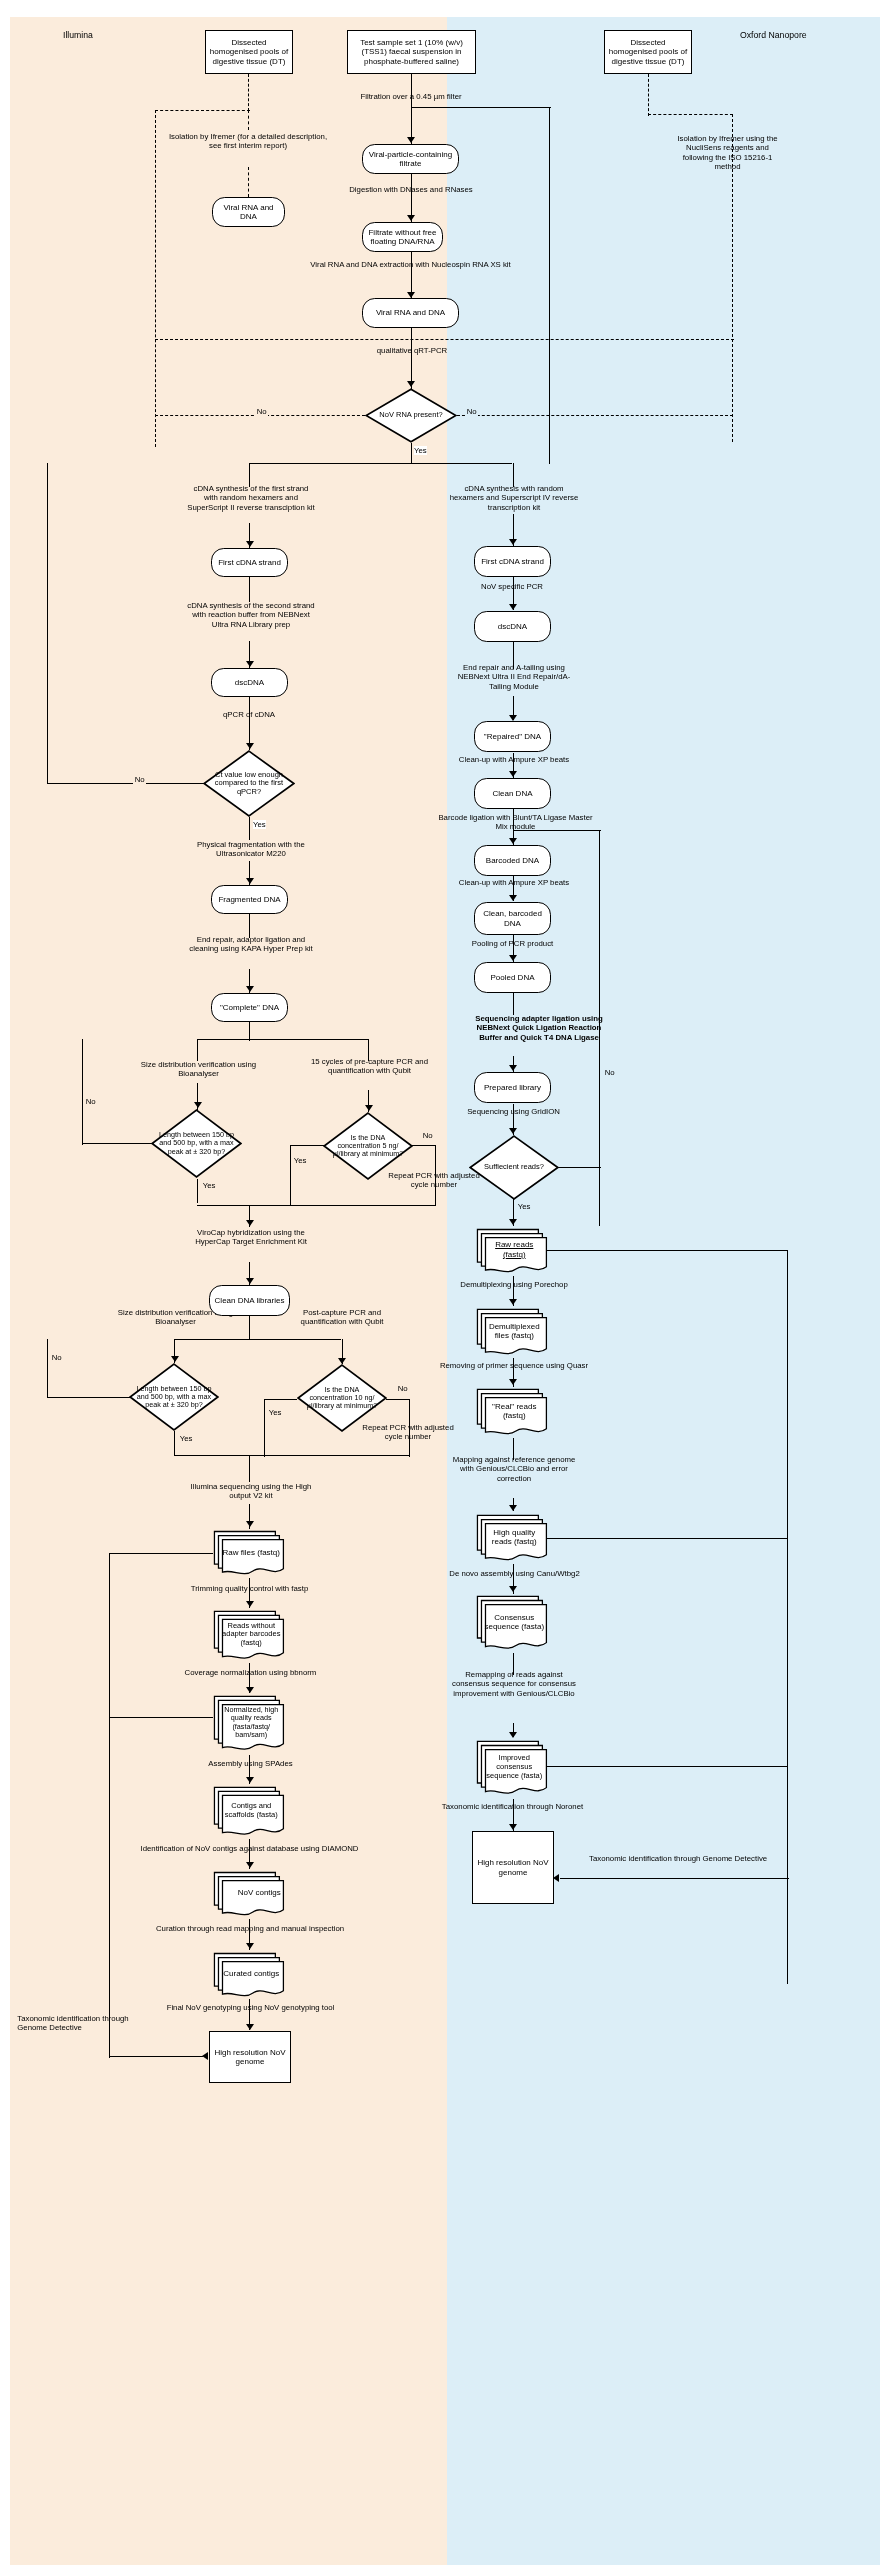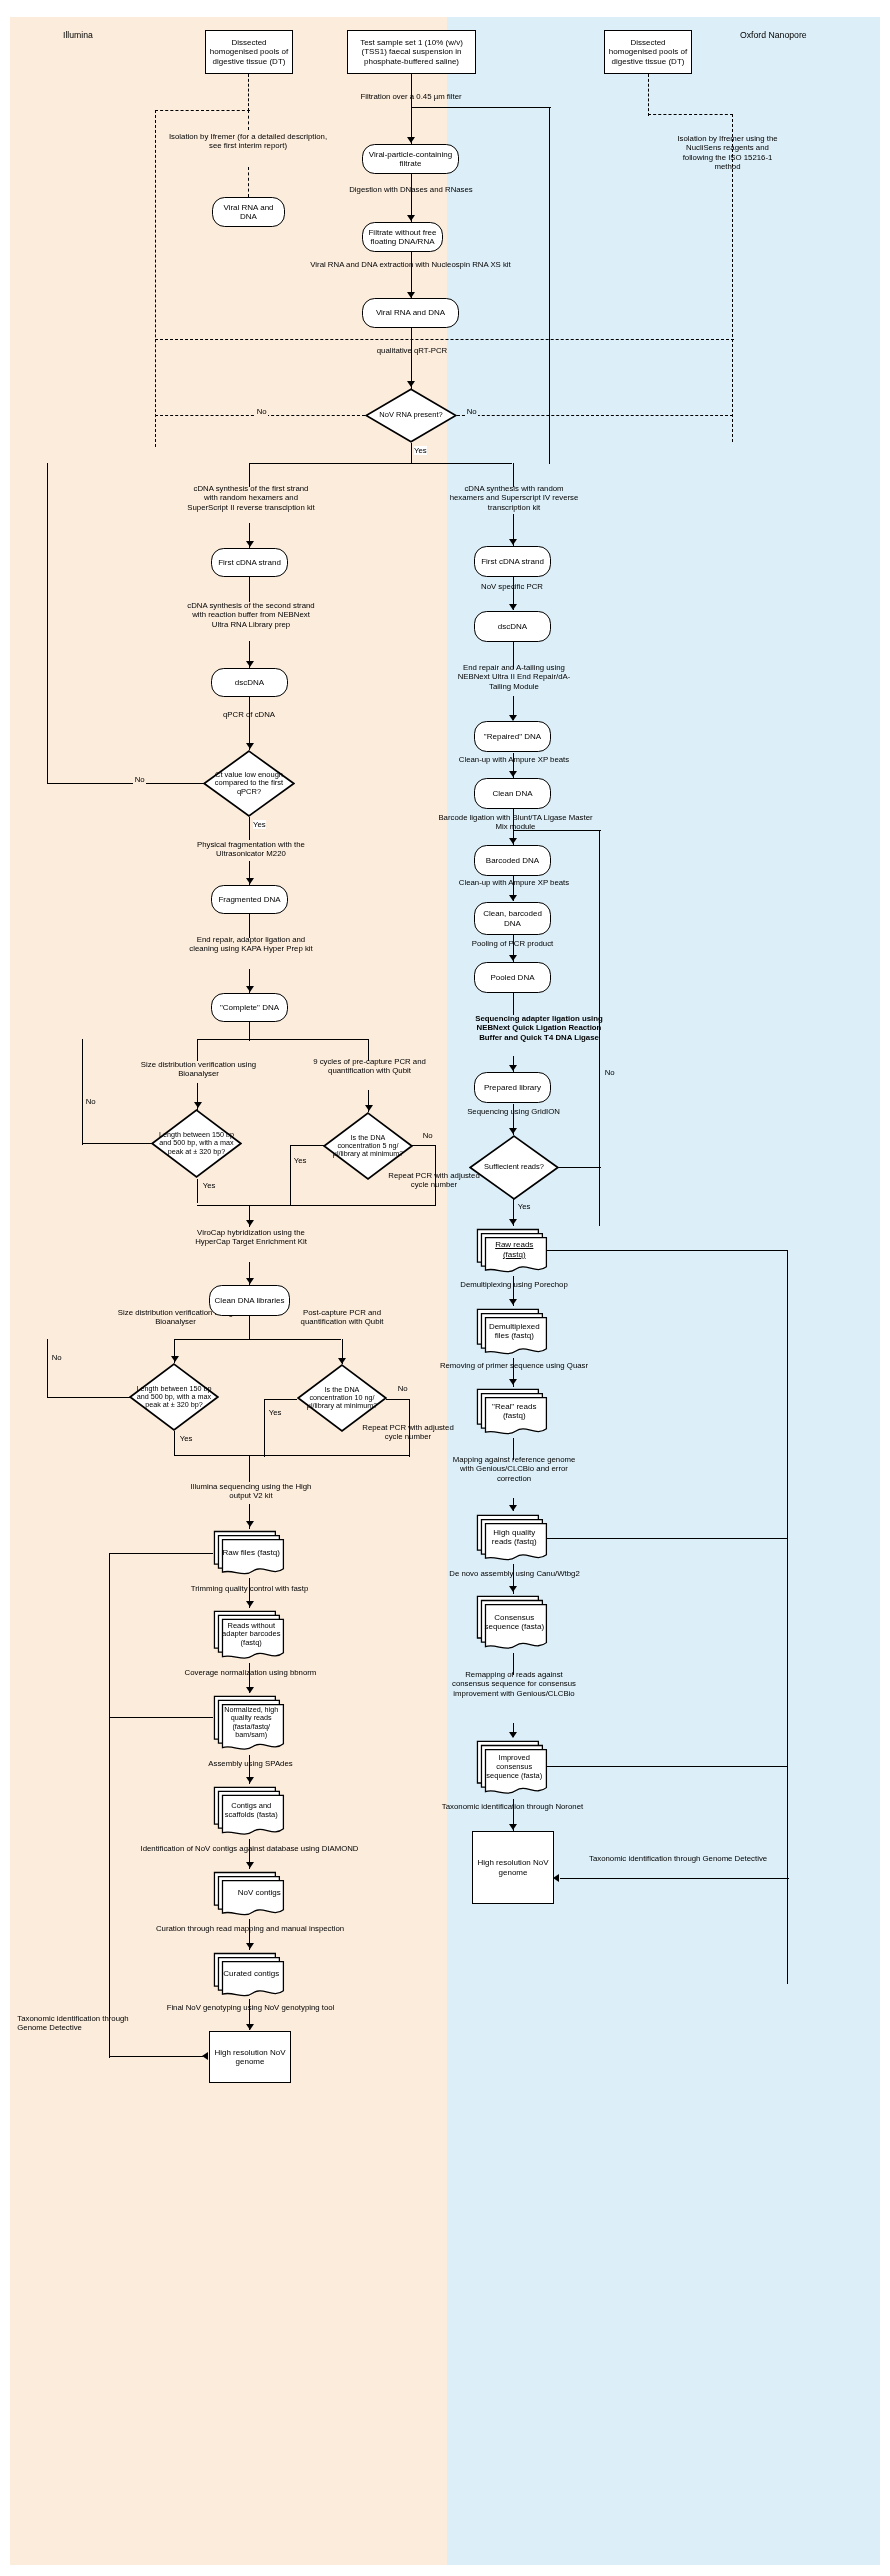"9 cycles of pre-capture PCR" div.lbl { text: 9 -> 15 }
